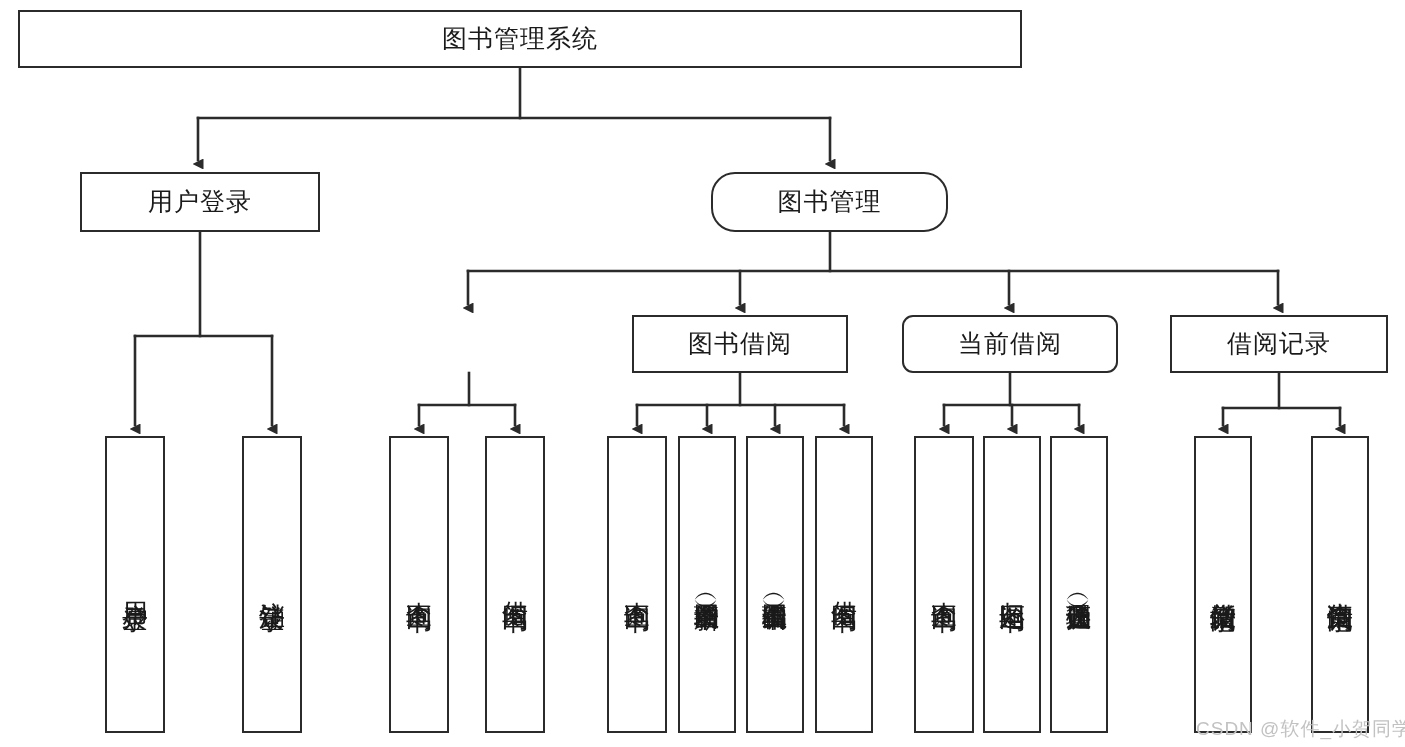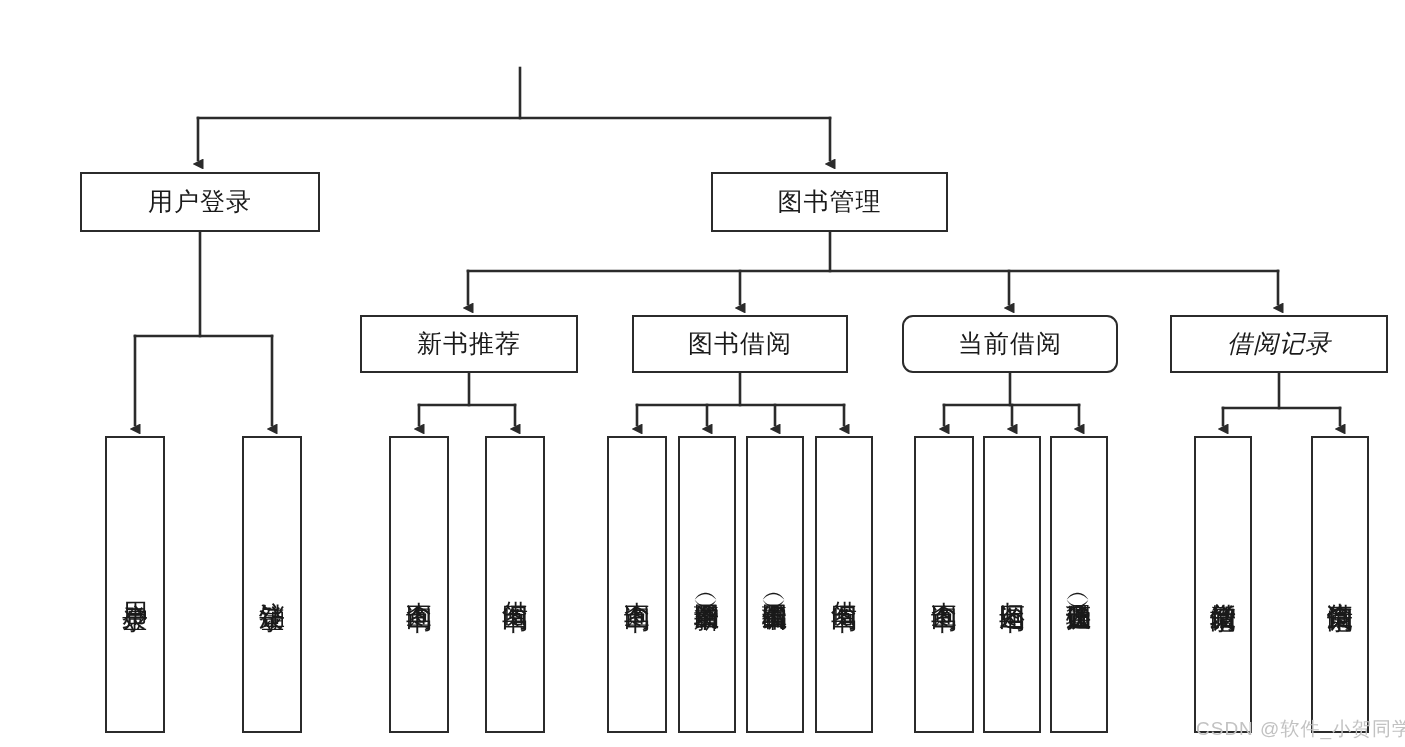"图书管理系统" div.node { html: none -> <div> <span>图书管理系统</span> </div> }
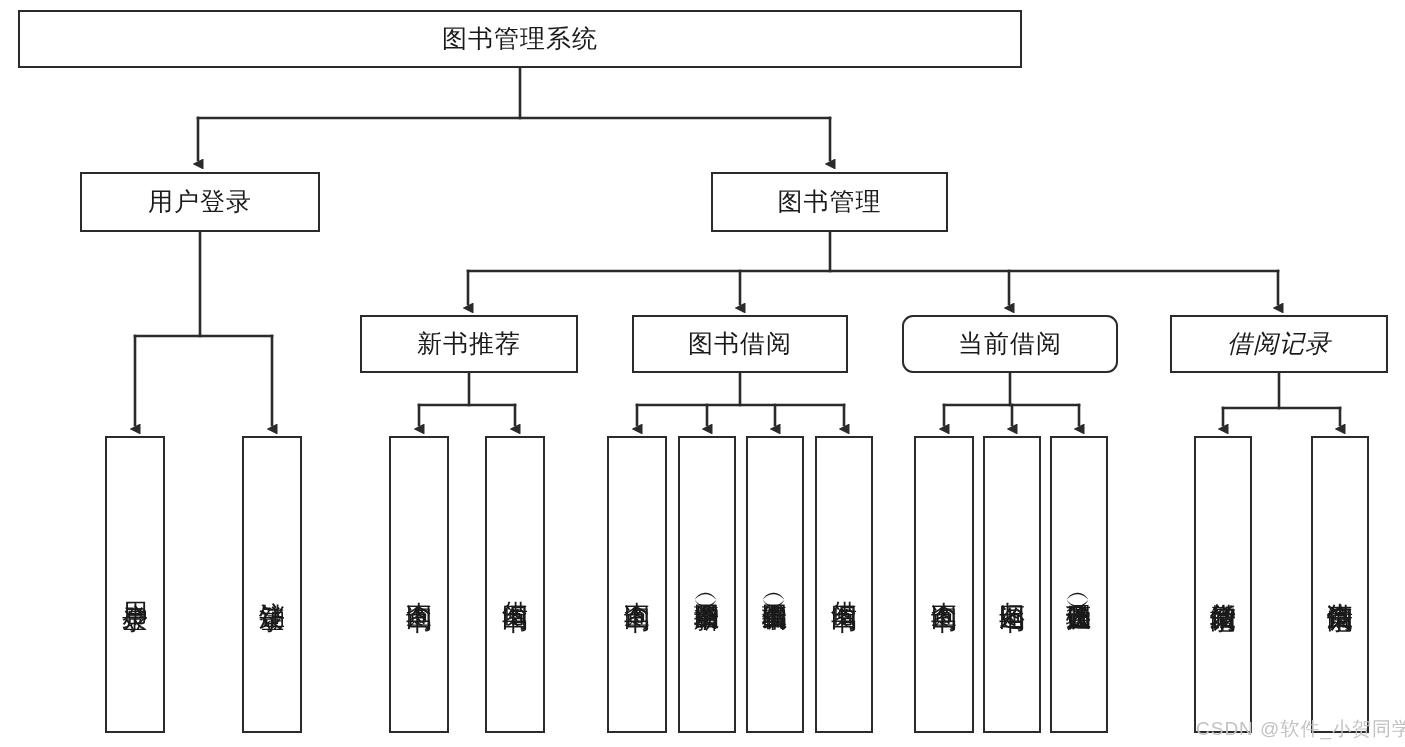"图书管理" div.node { border-radius: none -> 24px }
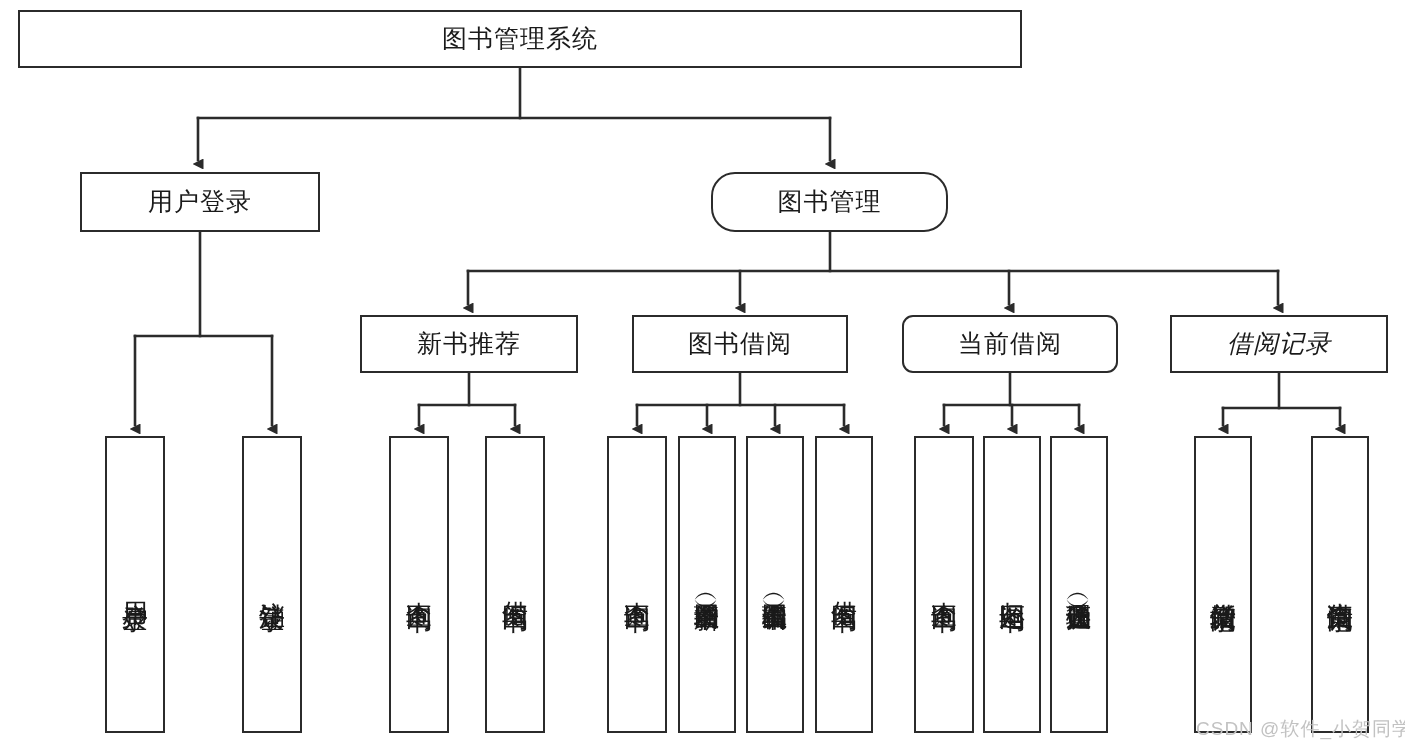"新书推荐" div.node { html: <div> <span>新书推荐</span> </div> -> none }
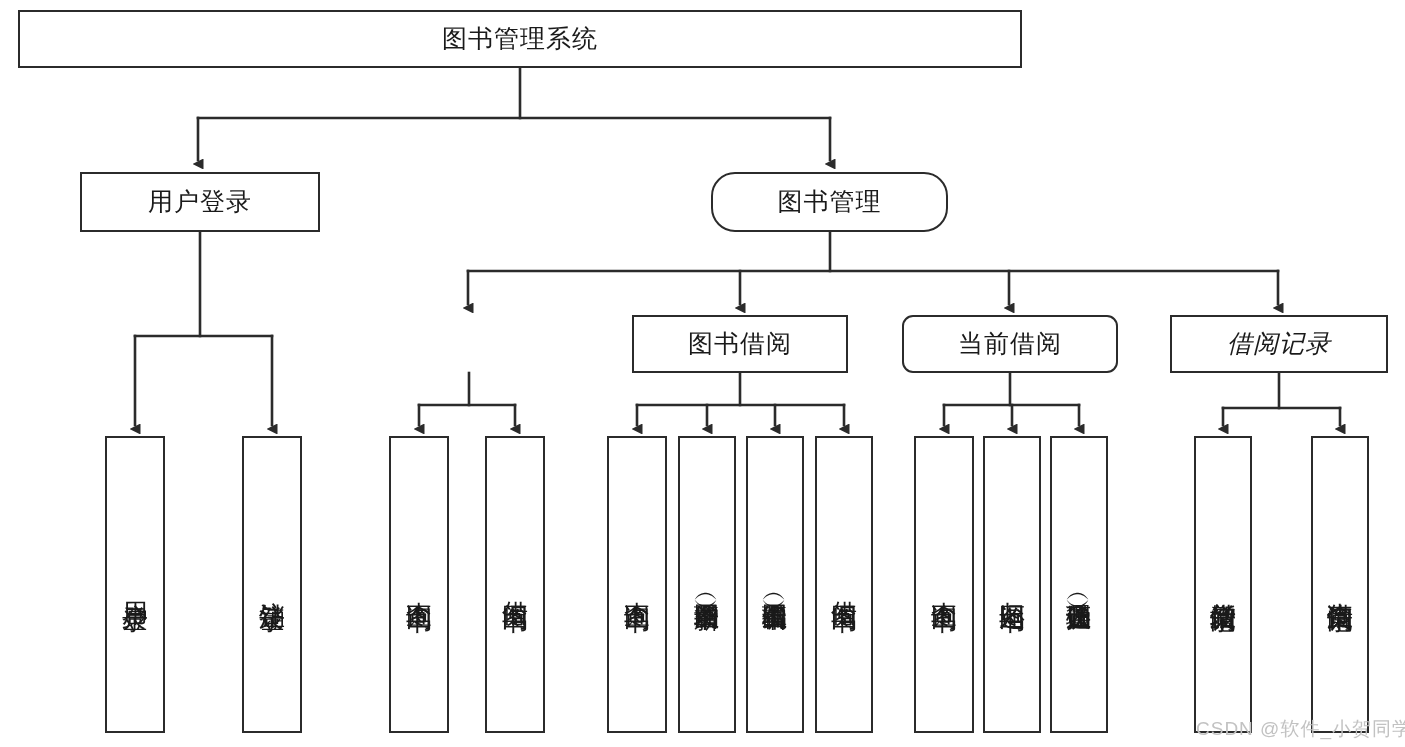"借阅记录" div.node { font-style: italic -> none }
